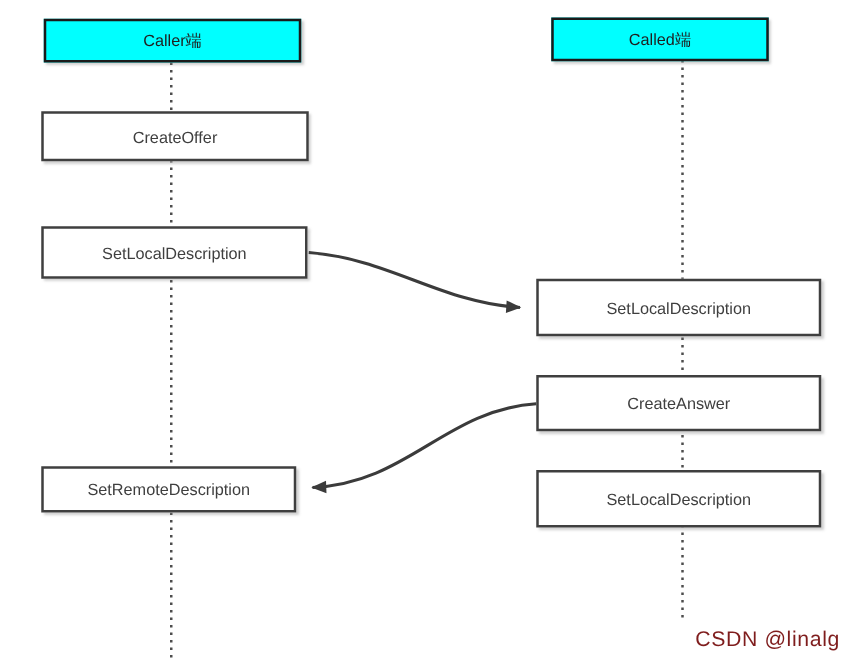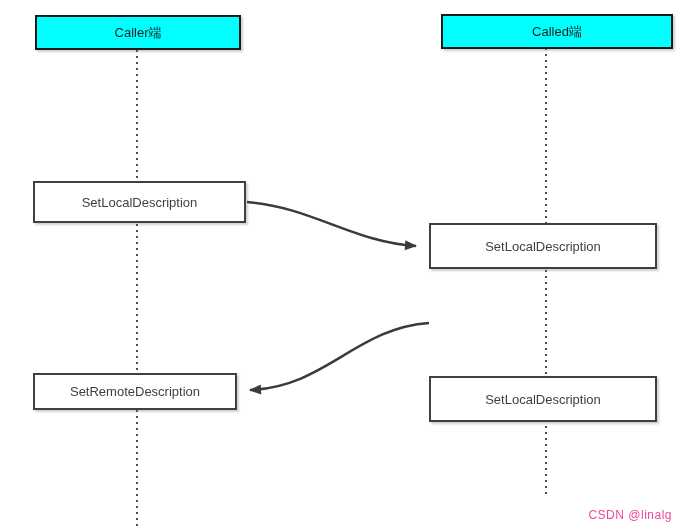"Called端" div.node { width: 232px -> 174px }
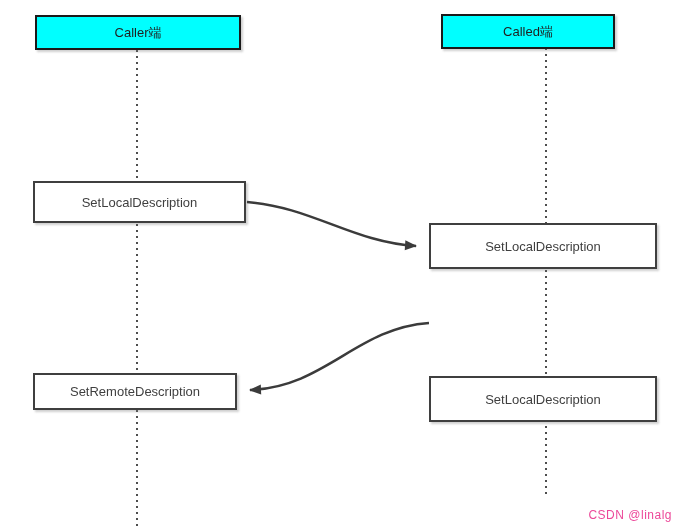"CreateOffer" div.node { html: none -> <div> <span>CreateOffer</span> </div> }
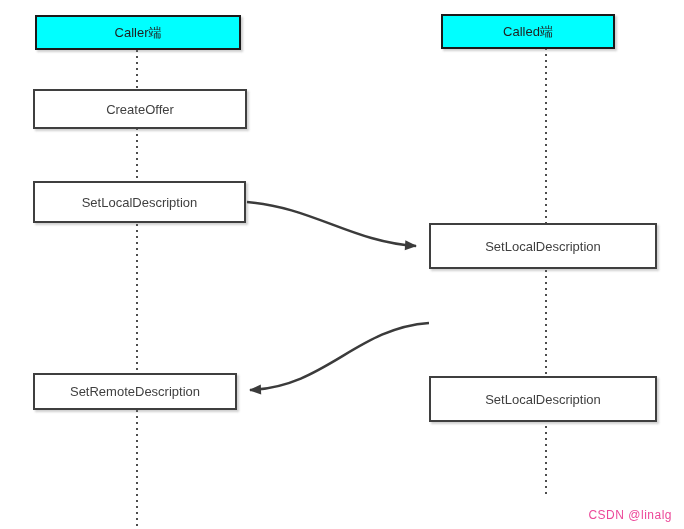"CreateAnswer" div.node { html: none -> <div> <span>CreateAnswer</span> </div> }
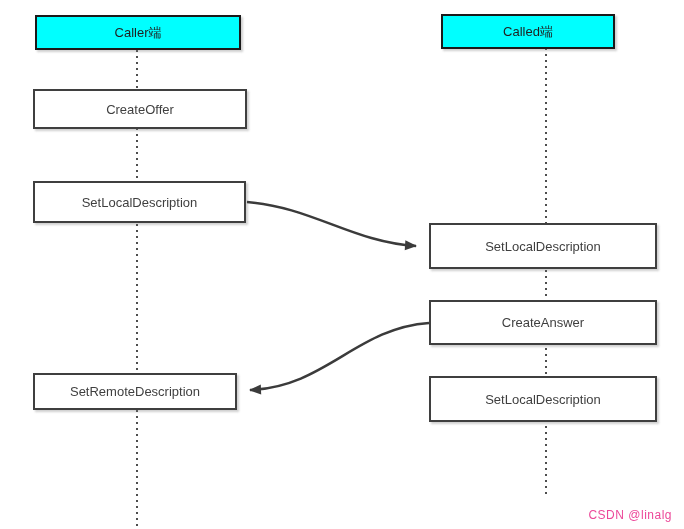"CSDN @linalg" .watermark { color: #ec4899 -> #7f1d1d; font-size: 12px -> 17px }
